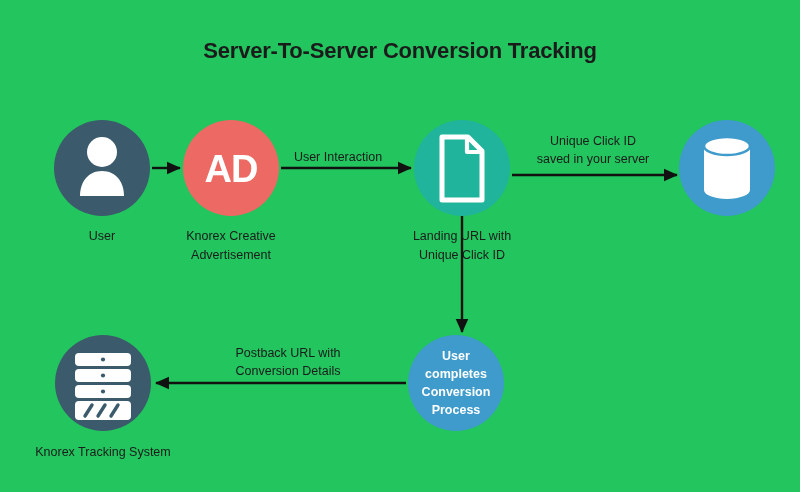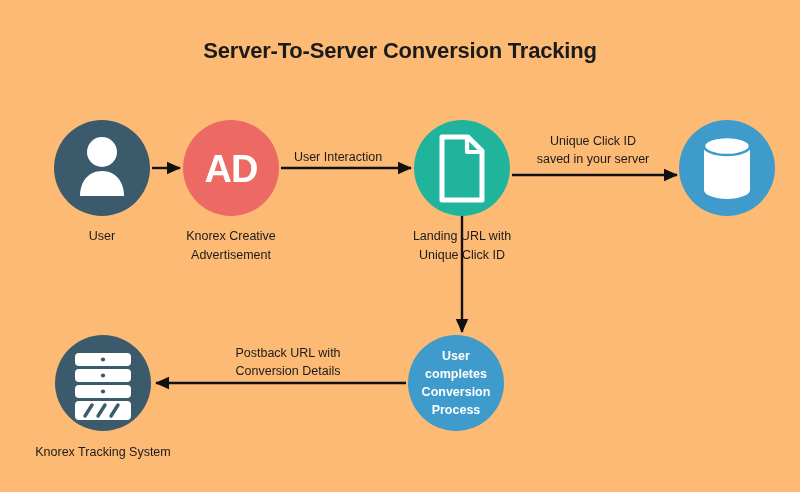"Server-To-Server Conversion Tracking" #canvas { background: #fdba74 -> #22c55e }
